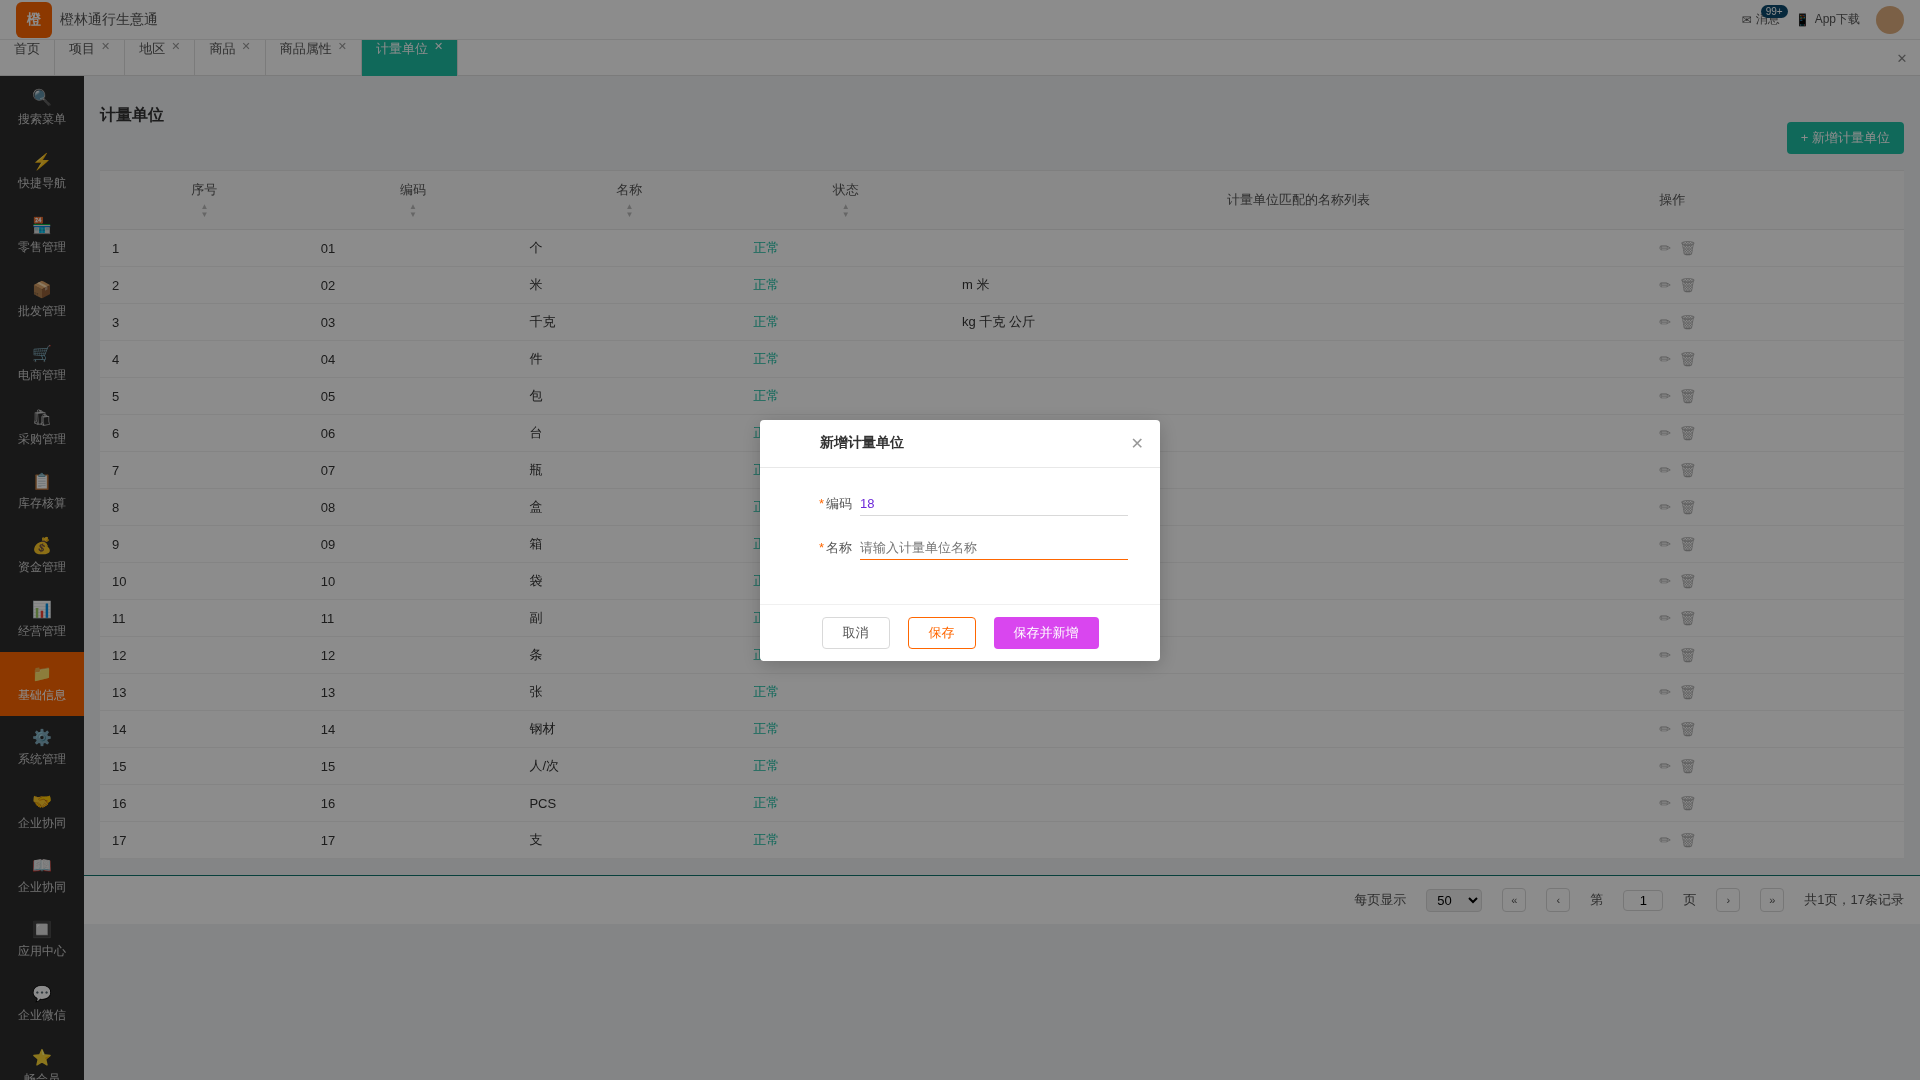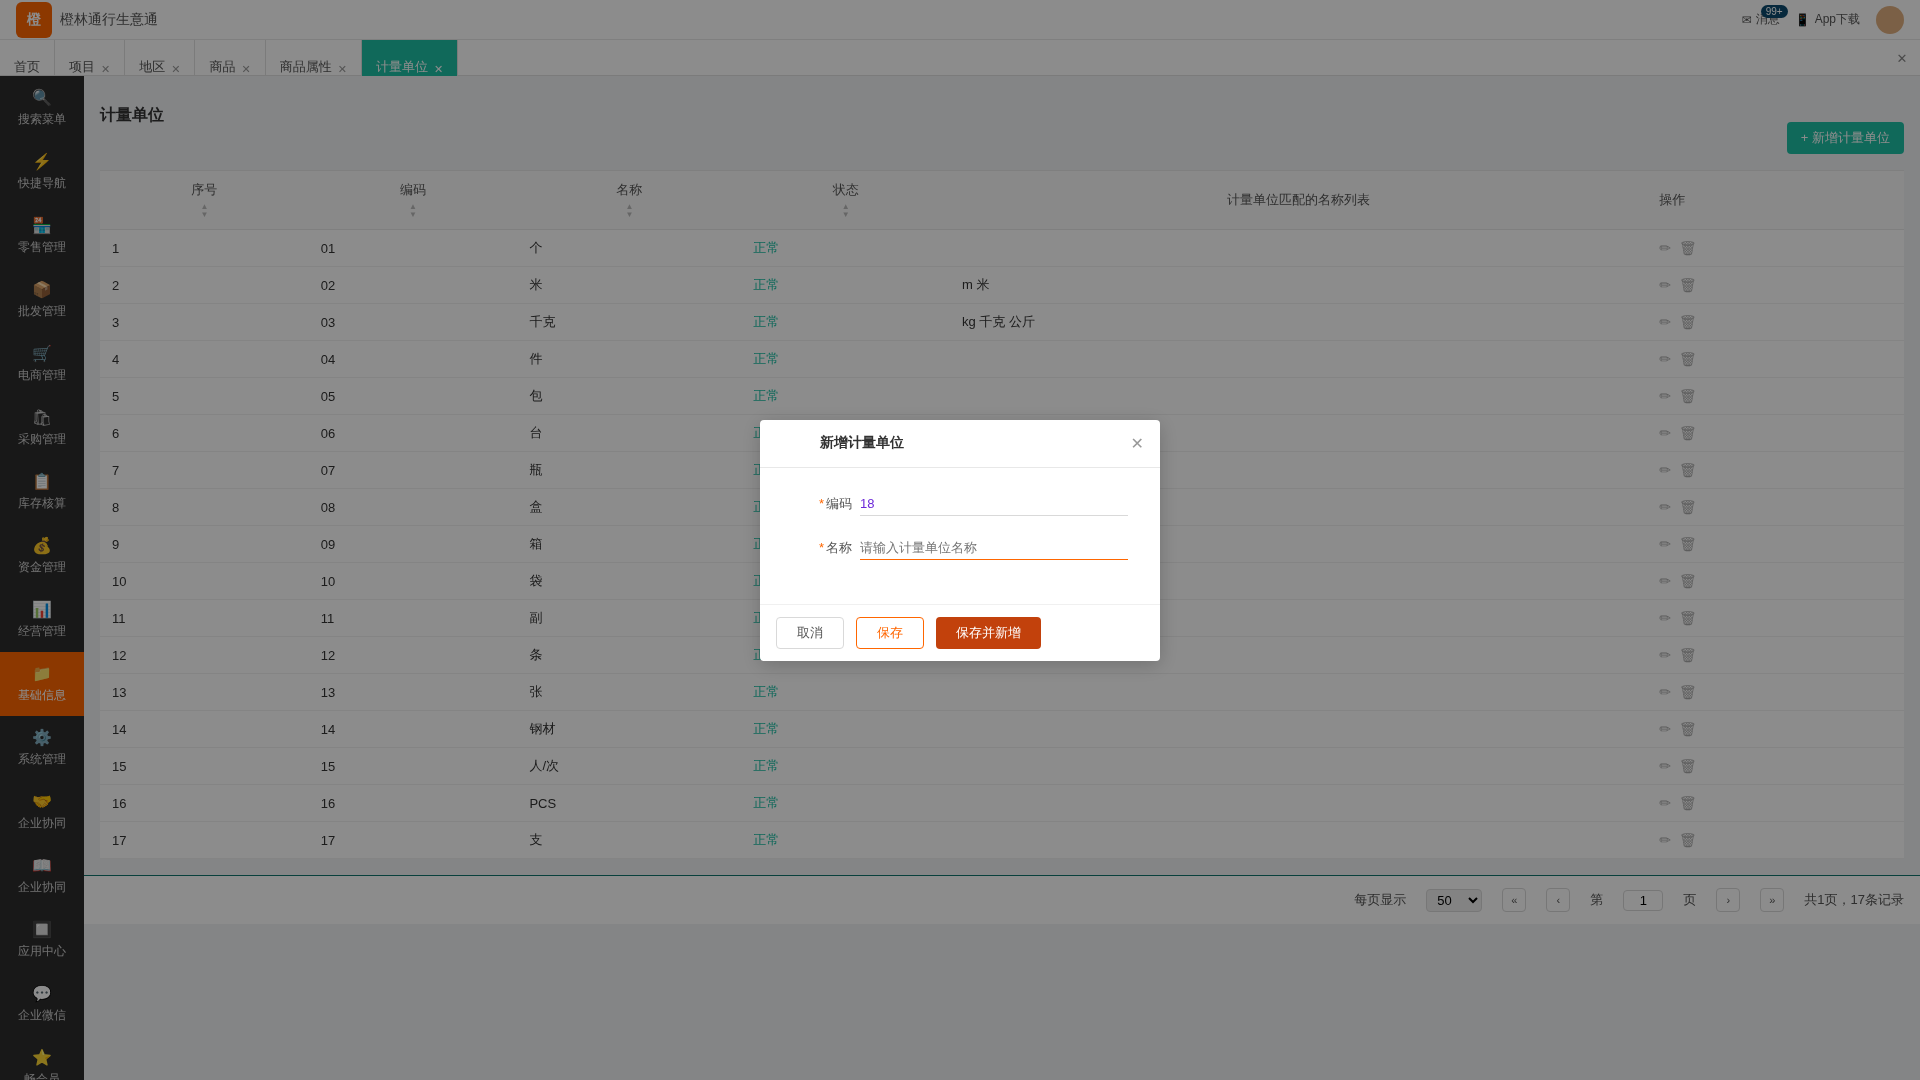"首页" .tab-item { align-items: flex-end -> flex-start }
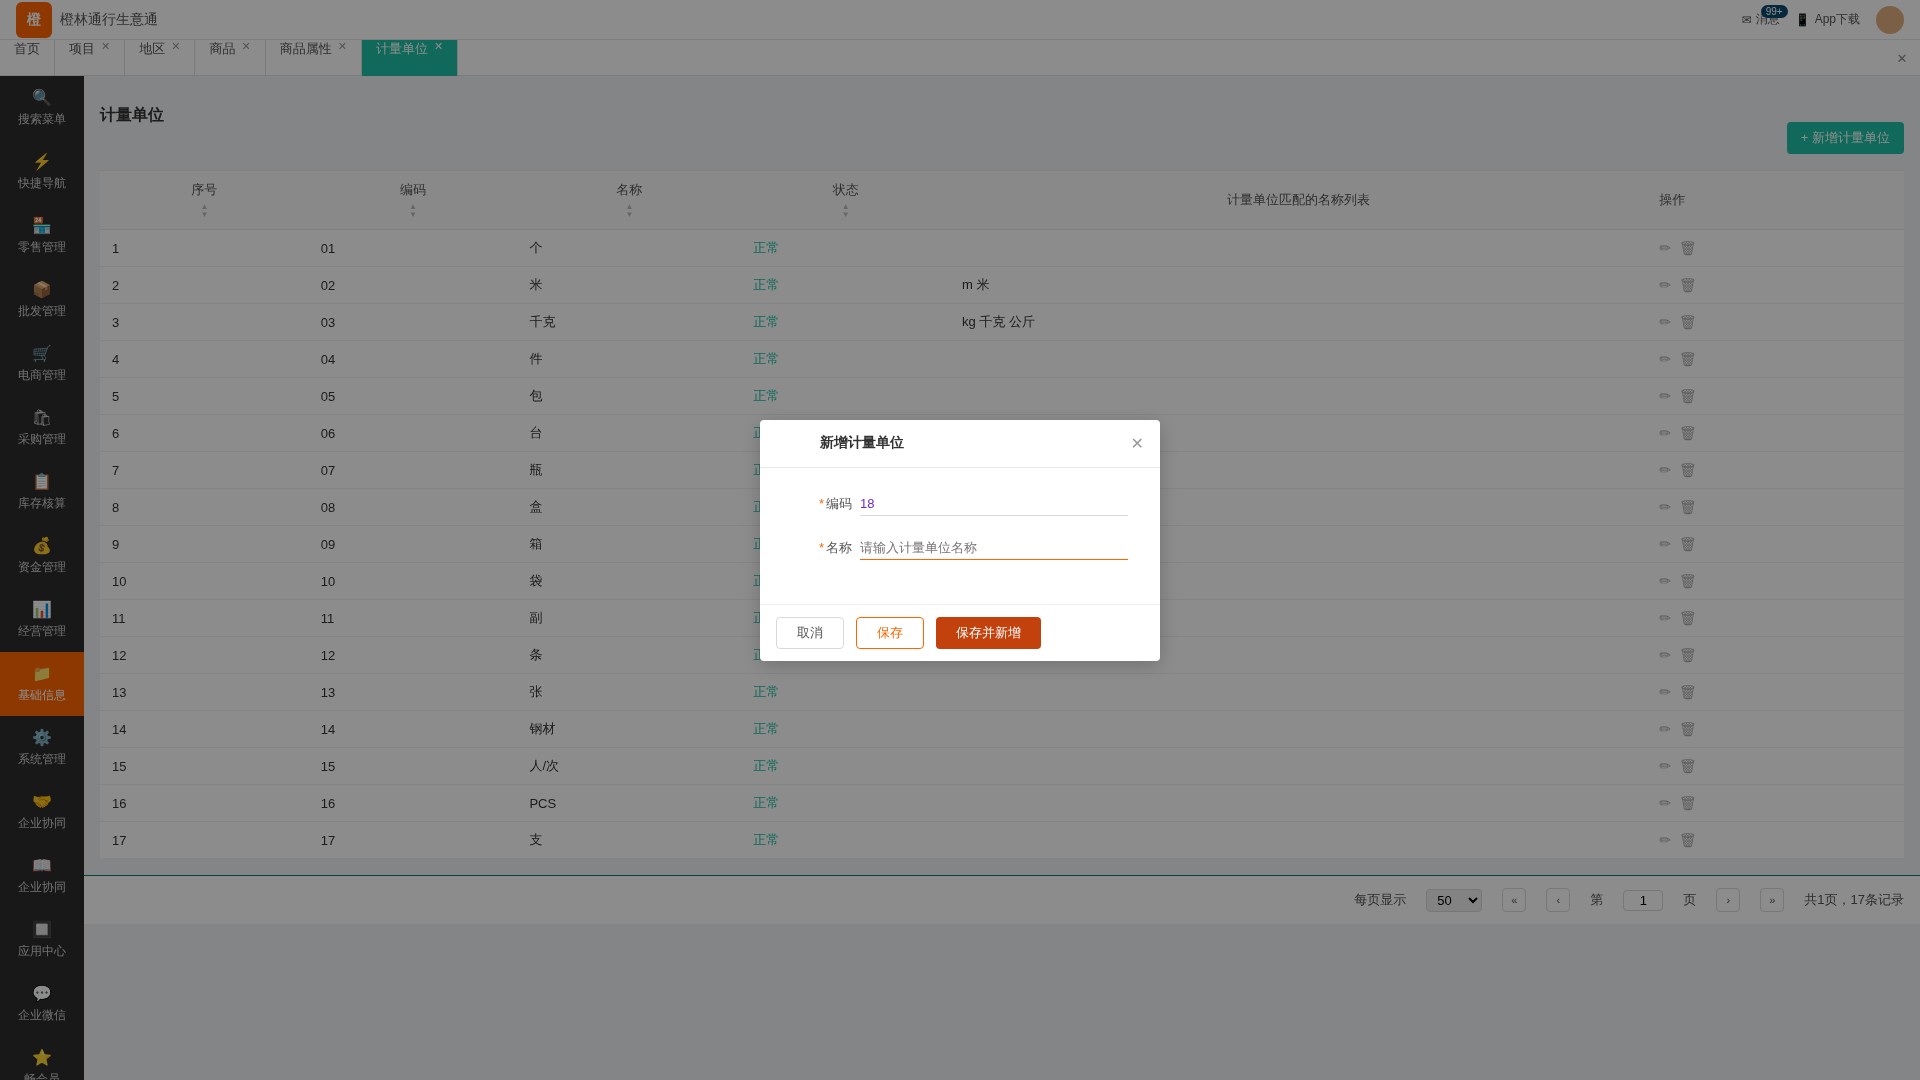"取消" .modal-footer { gap: 12px -> 18px; justify-content: flex-start -> center }
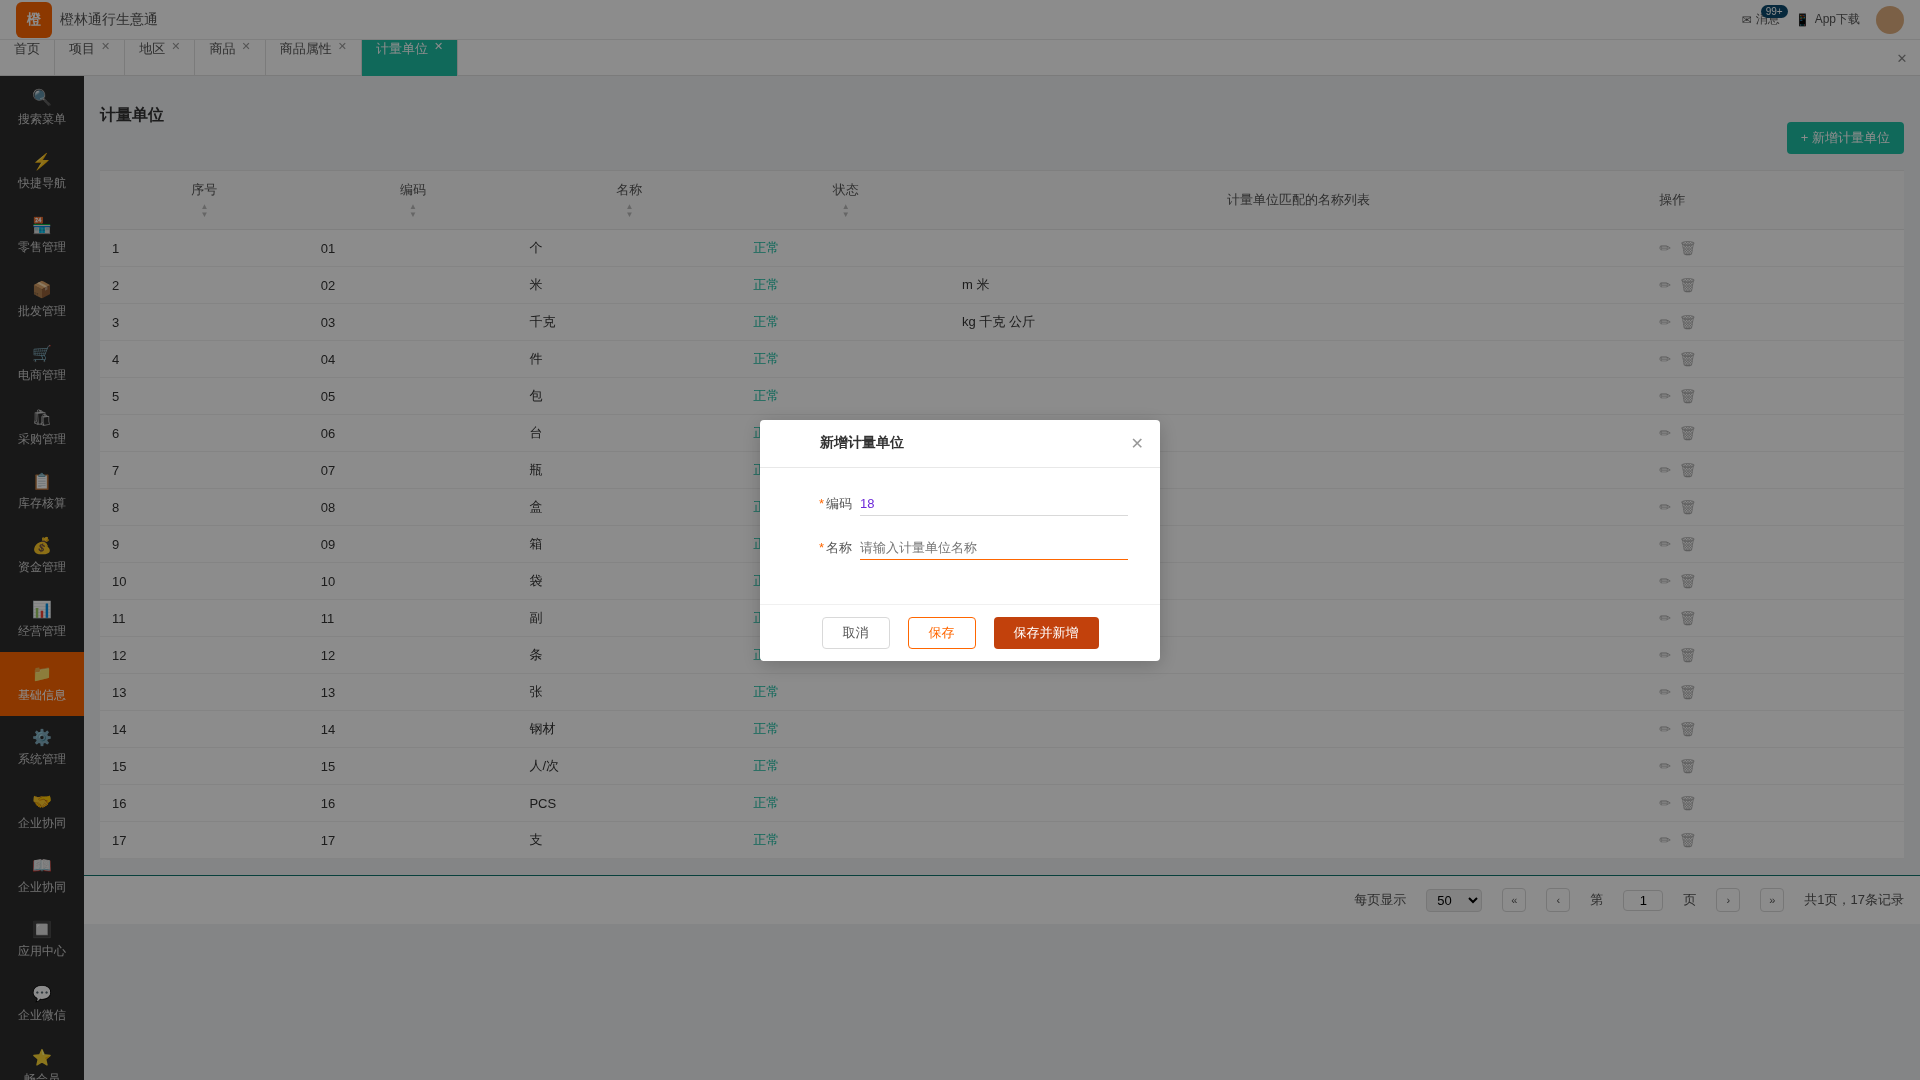"保存并新增" .btn-save-new { background: #c2410c -> #d946ef }
